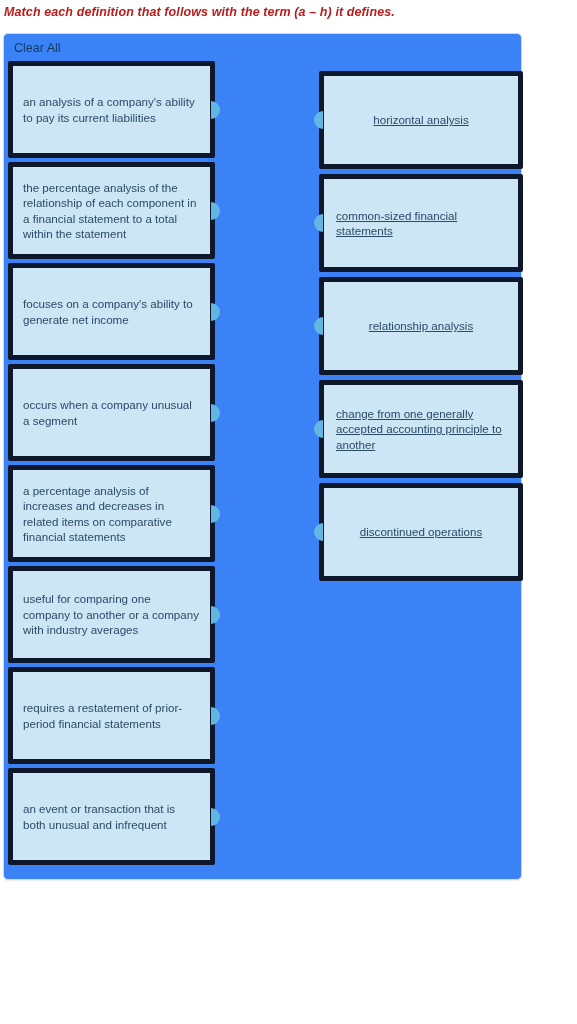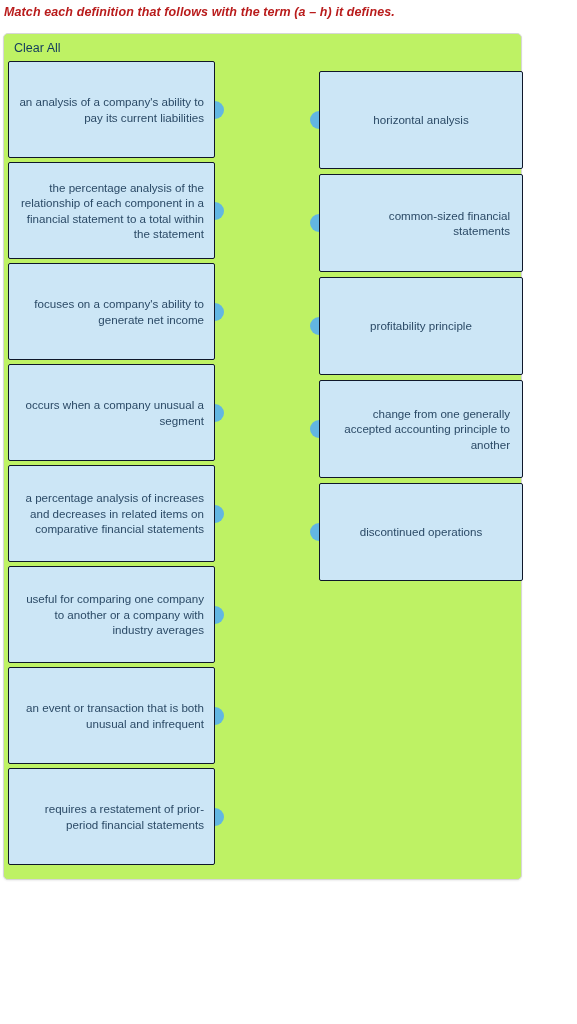"Clear All" .match-container { background: #bef264 -> #3b82f6 }
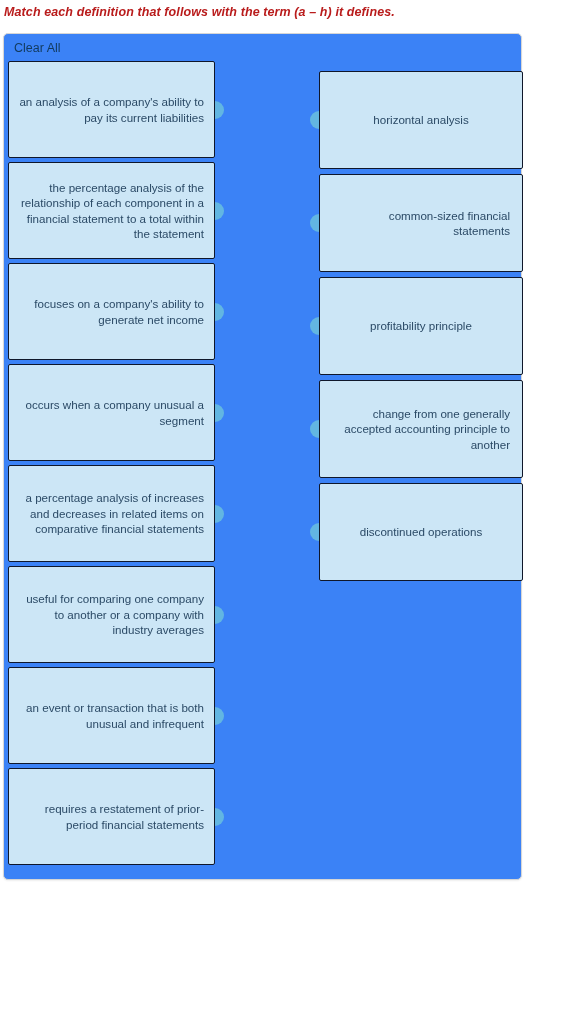"an analysis of a company's" .tile { border: 1px solid #0f172a -> 5px solid #0f172a; text-align: right -> left }
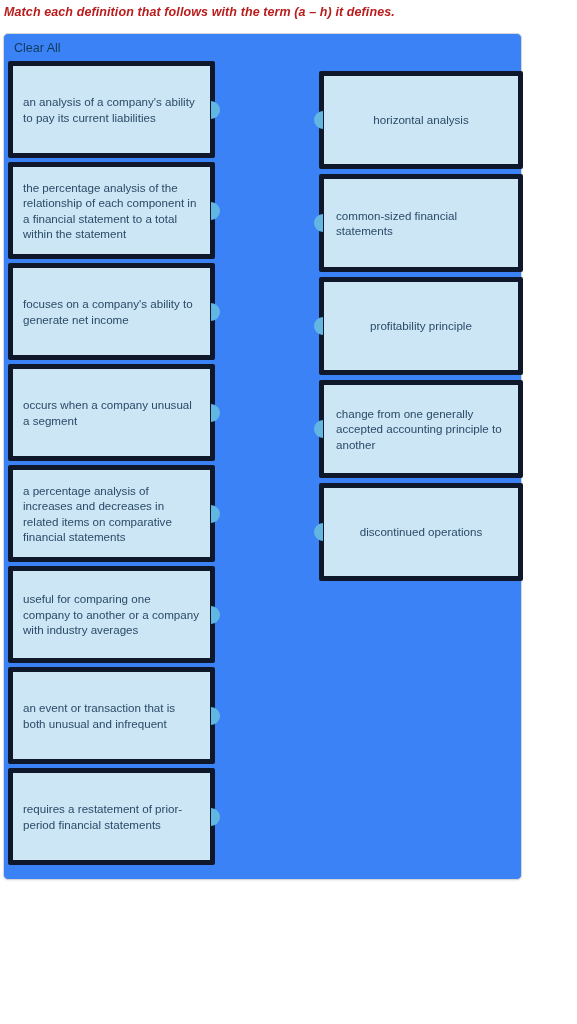"horizontal analysis" .col-right .tile { text-decoration: none -> underline }
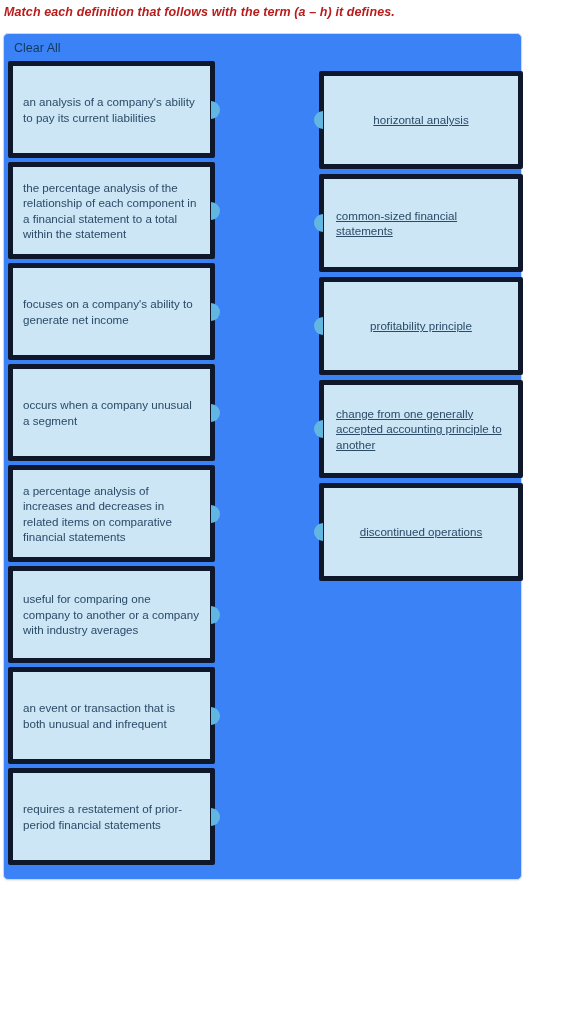"profitability principle" span.label { text: profitability principle -> relationship analysis }
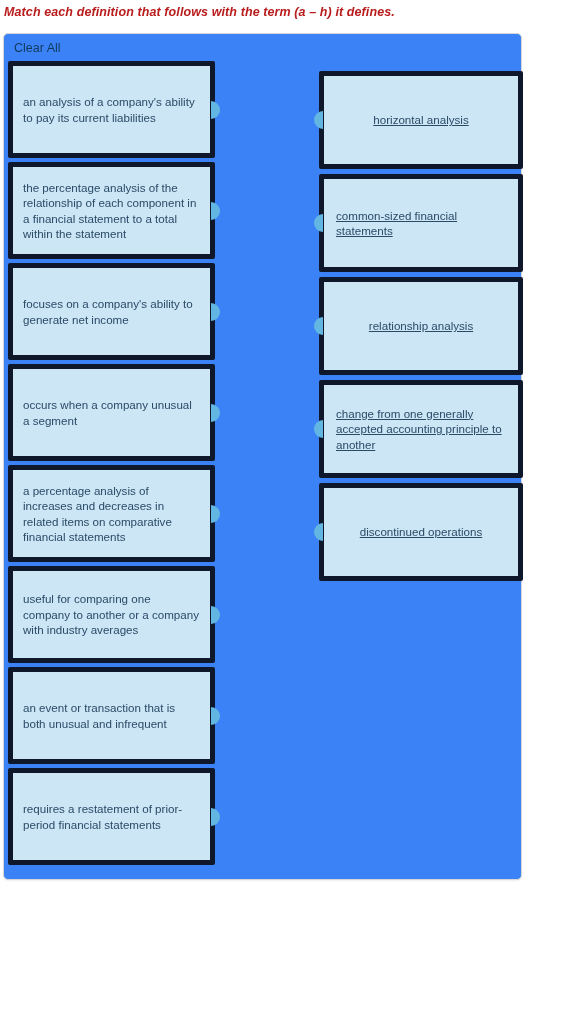"an event or transaction that" div.tile { order: before "requires a restatement of prior-period" -> after "requires a restatement of prior-period" }
